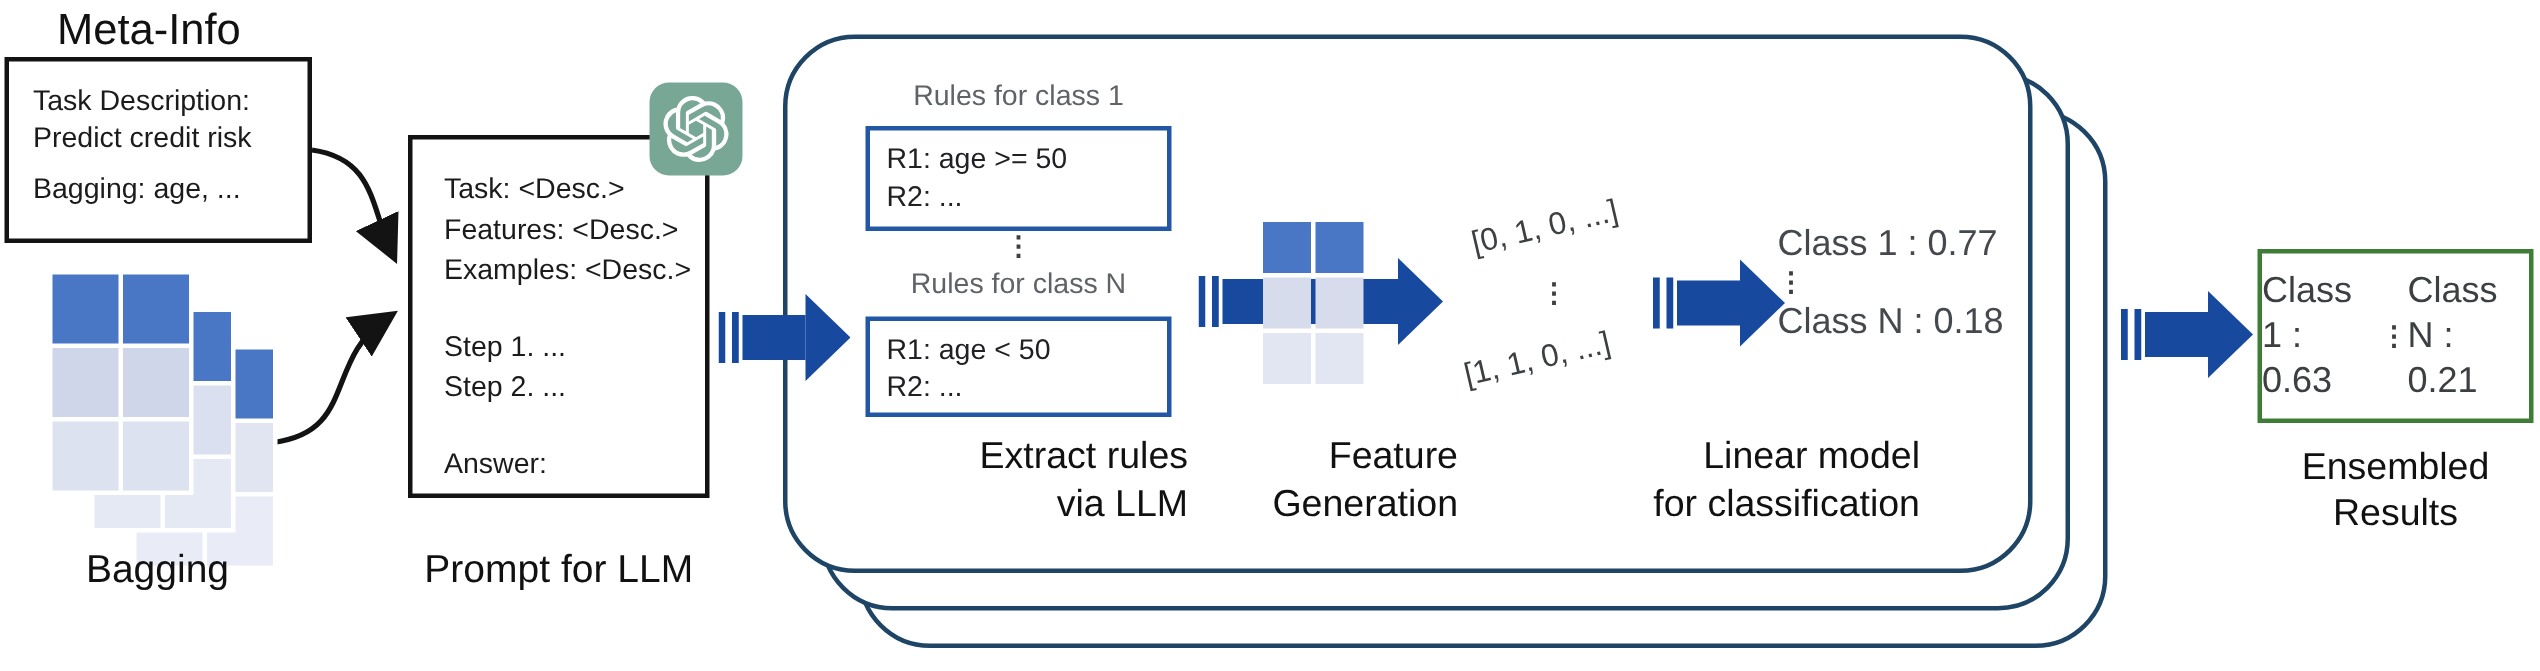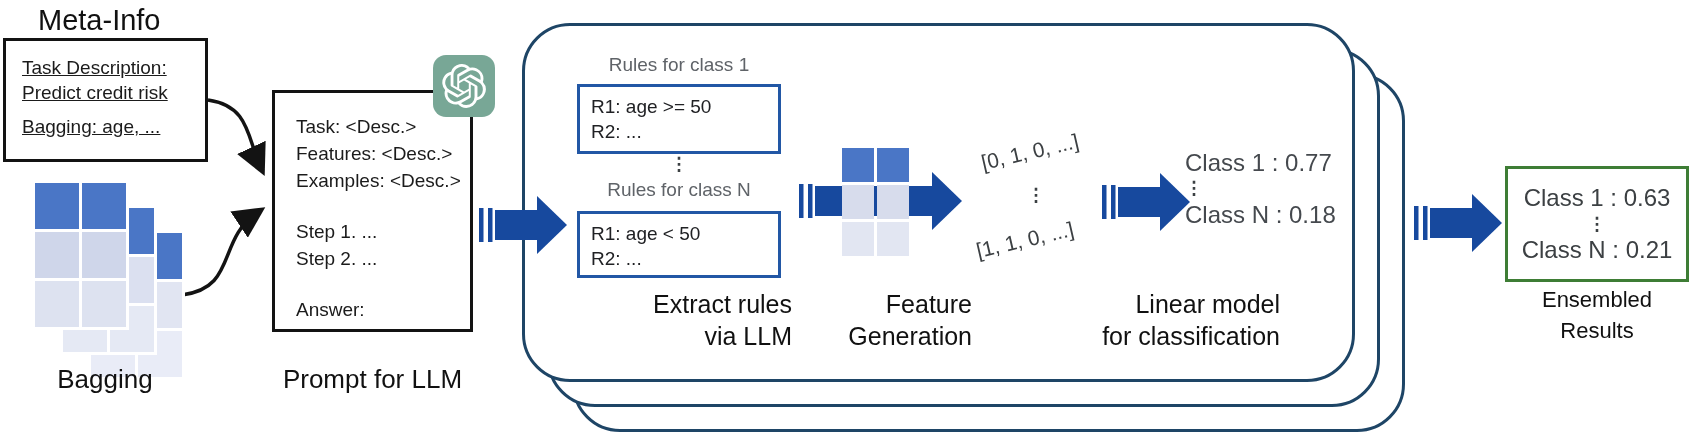"Task Description:" .meta-box { text-decoration: underline -> none }
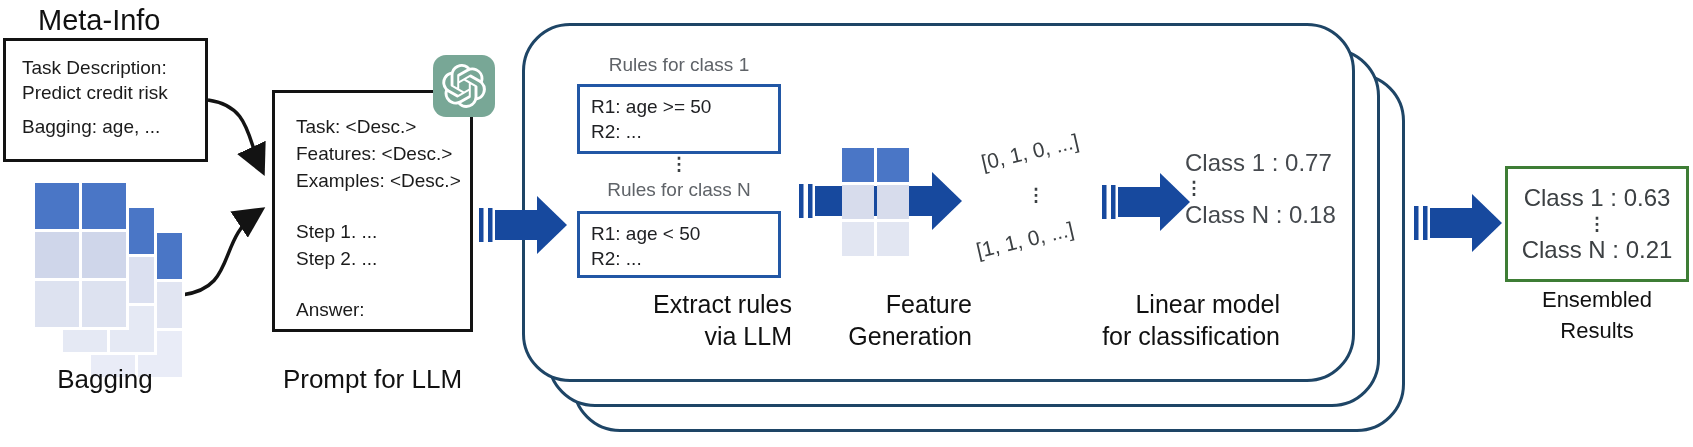"Class 1 : 0.63" .result-box { flex-direction: column -> none }
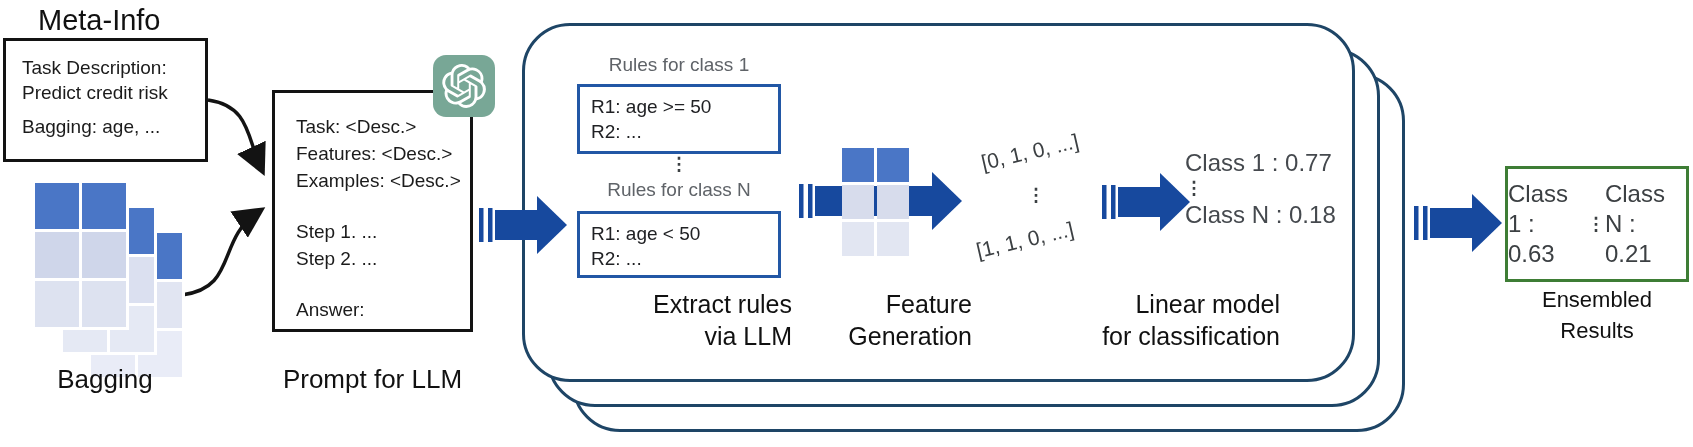"Ensembled" .ensembled-label { font-size: 22px -> 25px; top: 284px -> 296px }
